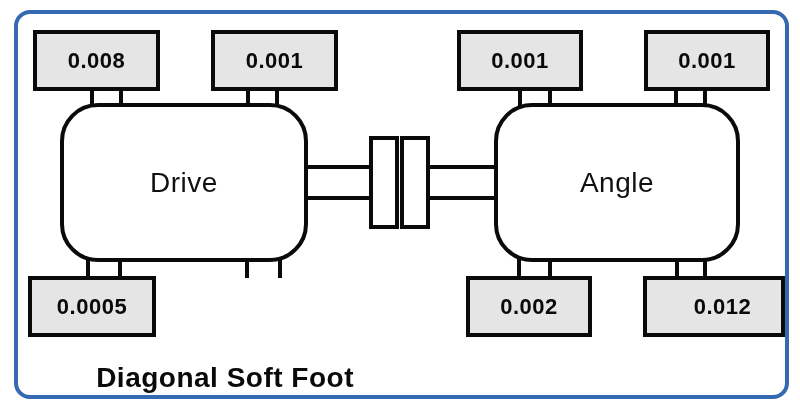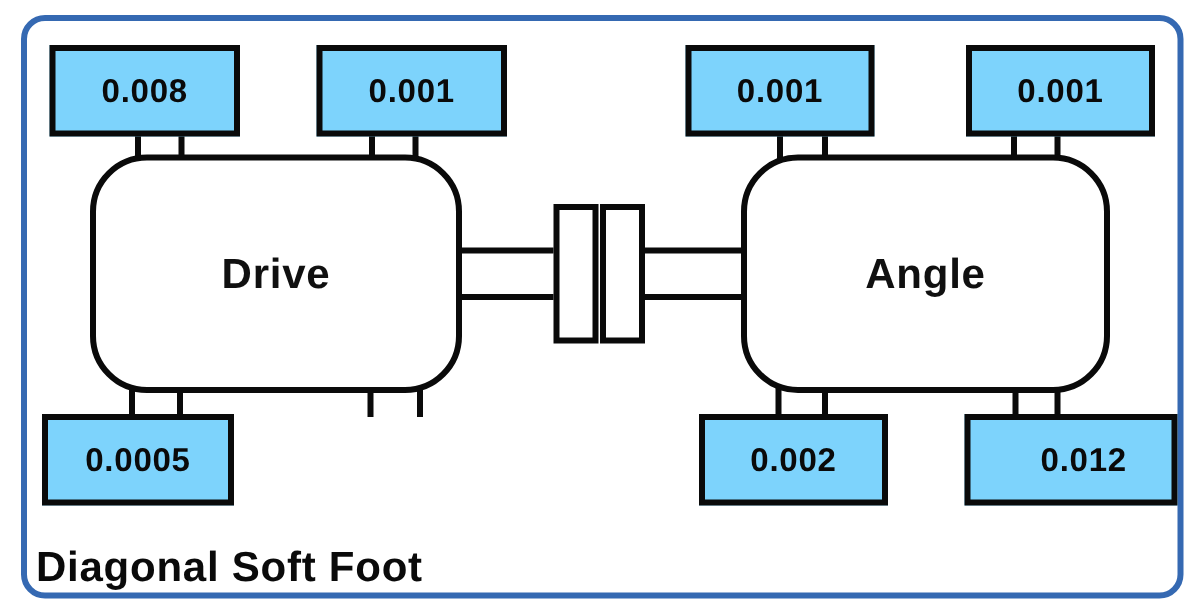"0.008" .value-box { background: #7dd3fc -> #e5e5e5 }
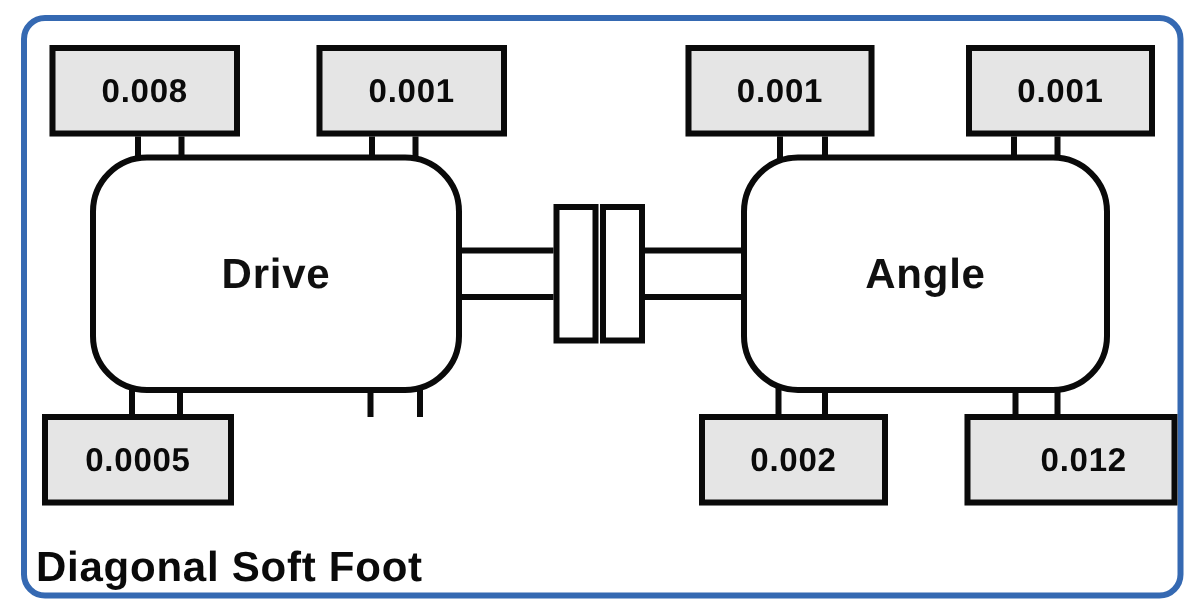"Drive" .machine-label { font-weight: bold -> normal }
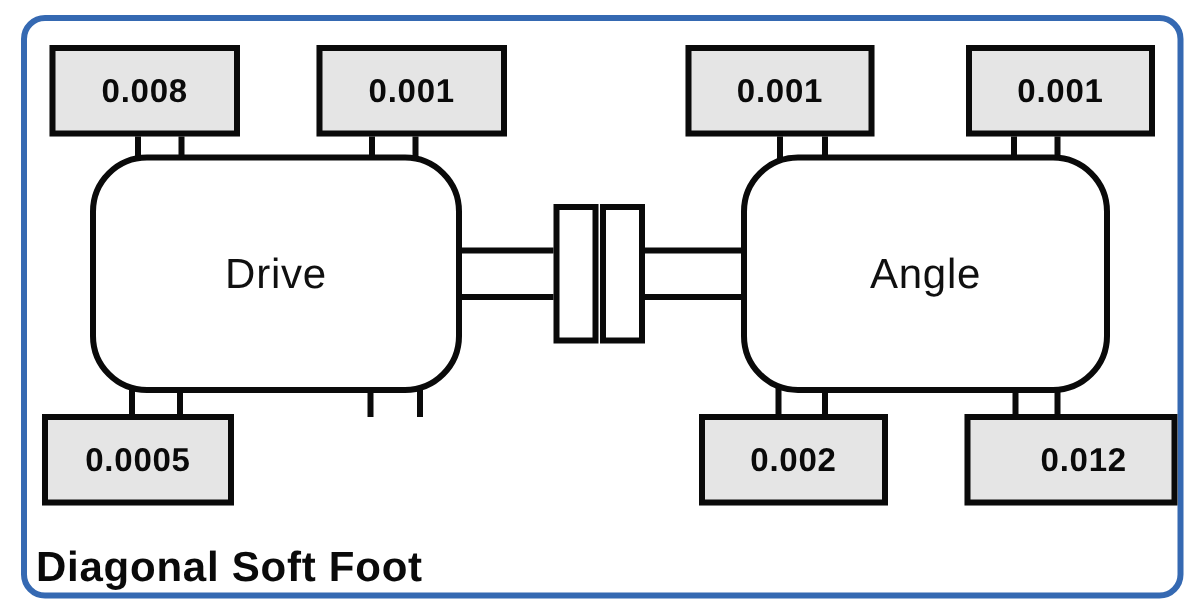"Diagonal Soft Foot" .caption { text-align: left -> right }
